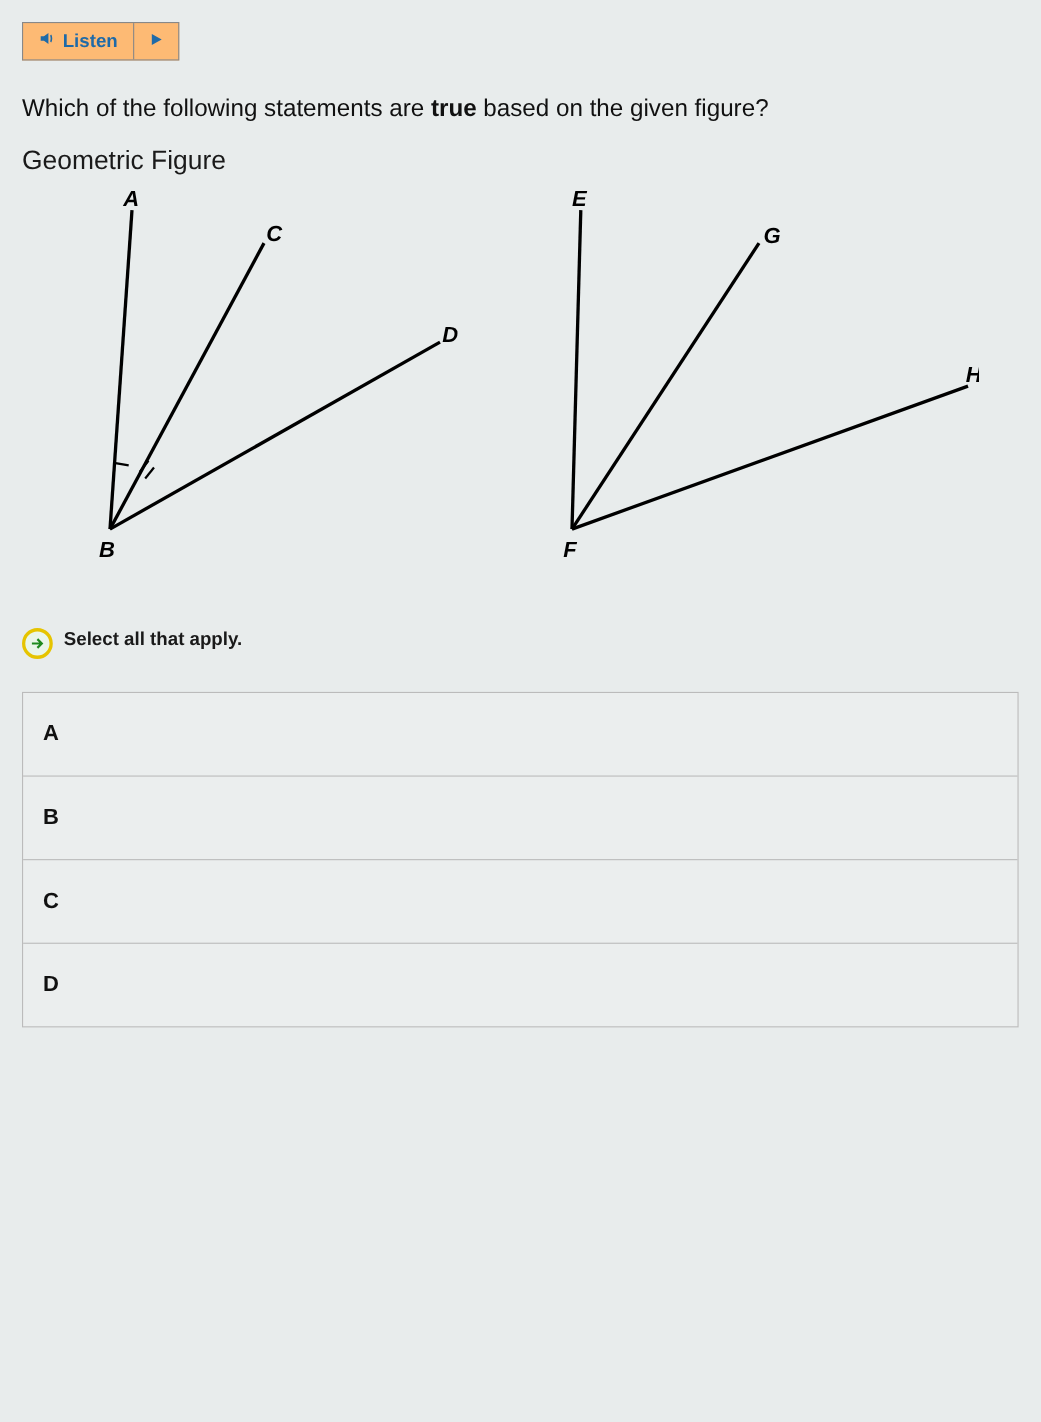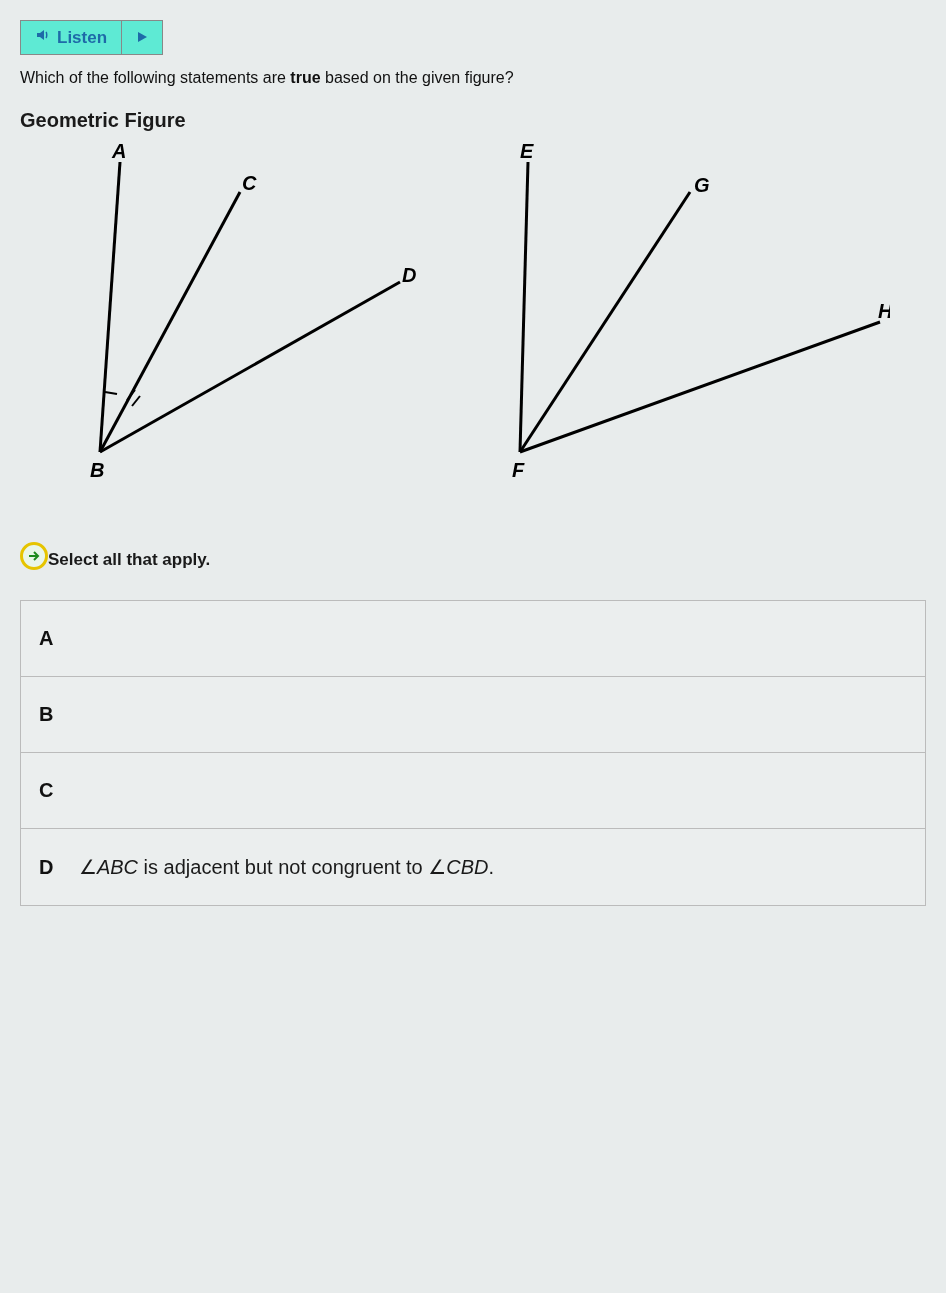"Listen" .listen-bar { background: #5eead4 -> #fdba74; margin-bottom: 0 -> 16px }
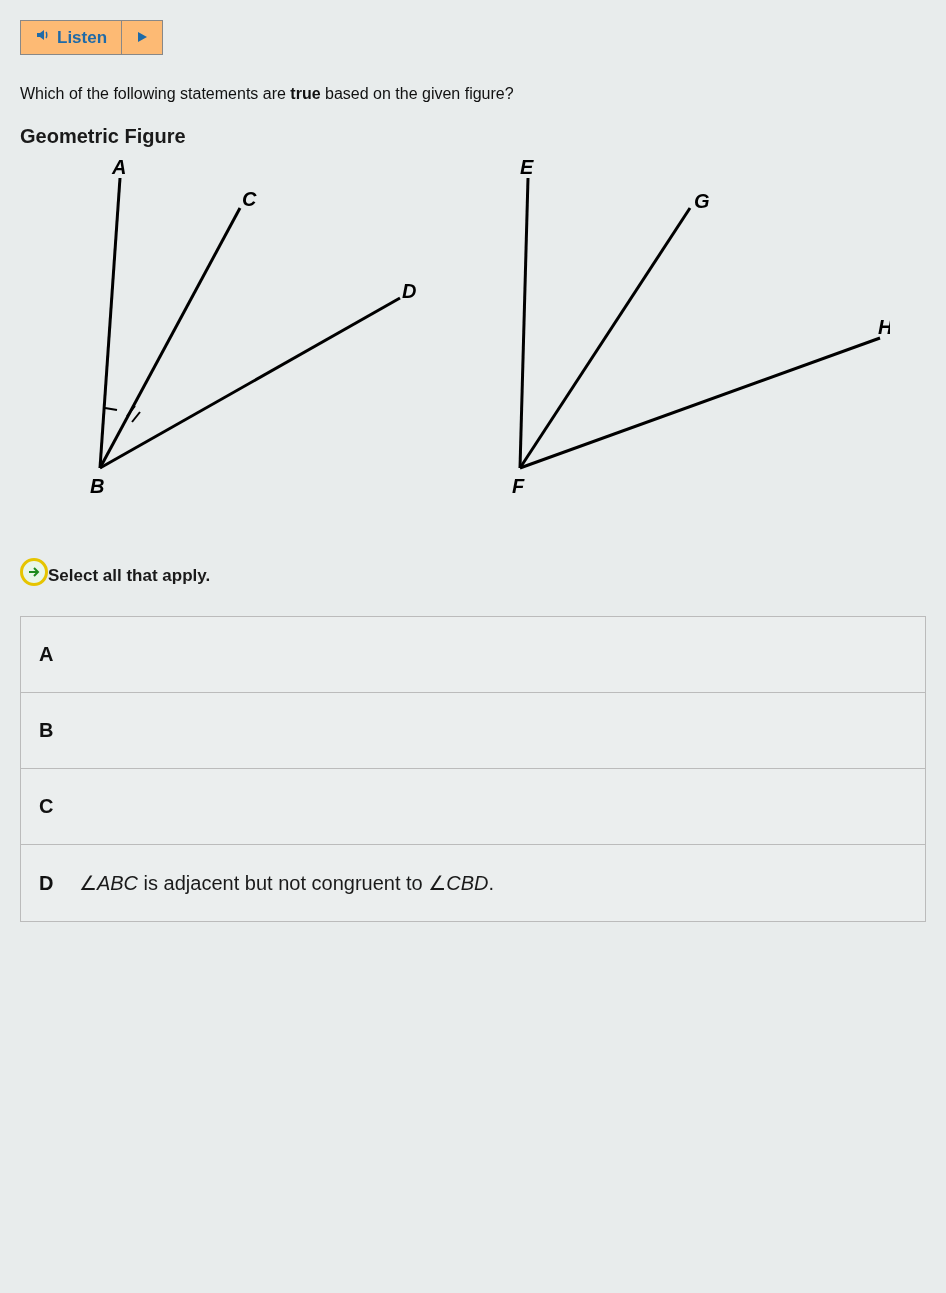"Which of the following statements" .question { font-size: 16px -> 22px }
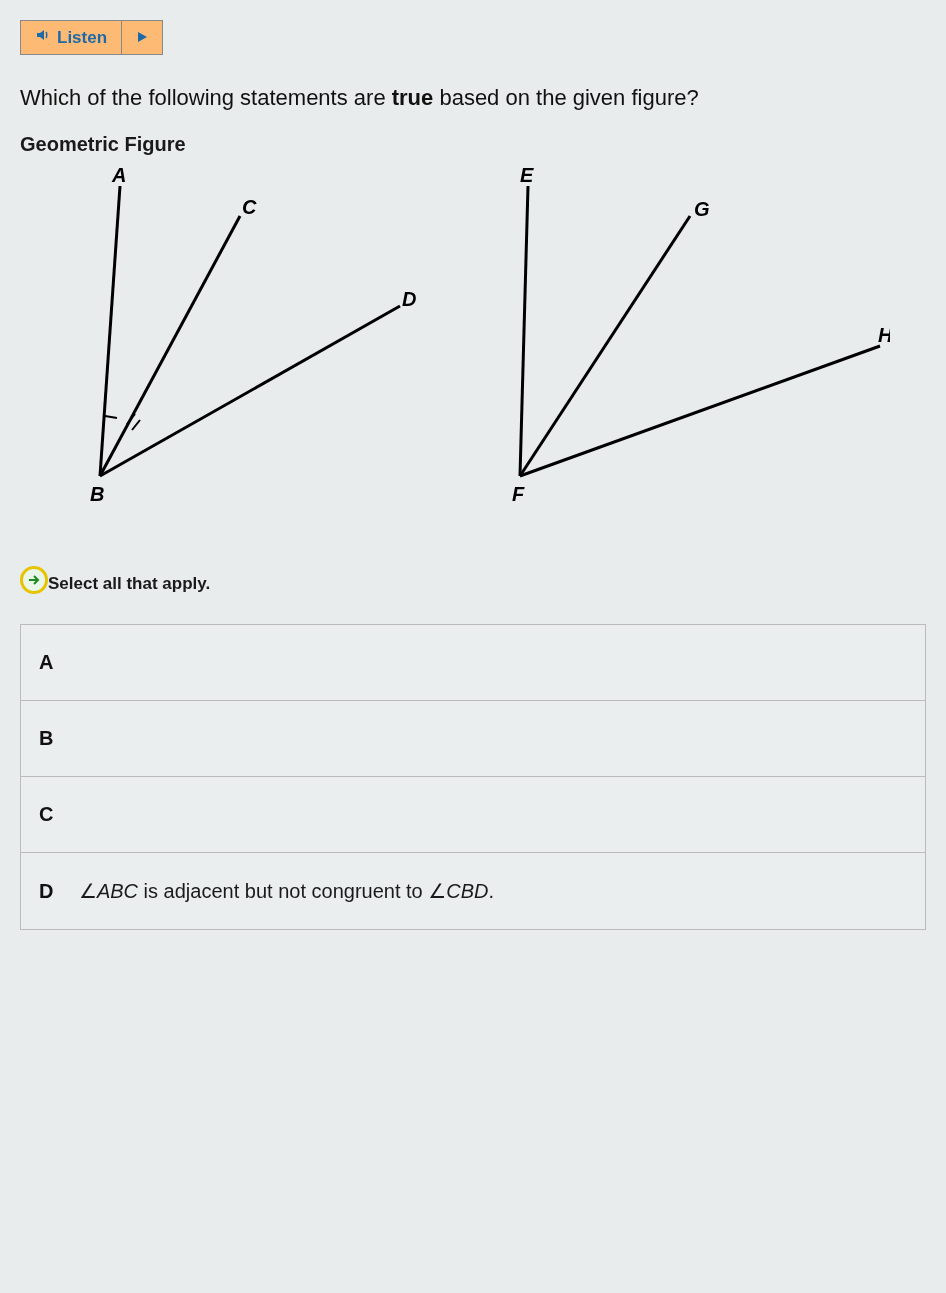"Geometric Figure" .subheading { font-size: 20px -> 24px; font-weight: bold -> normal }
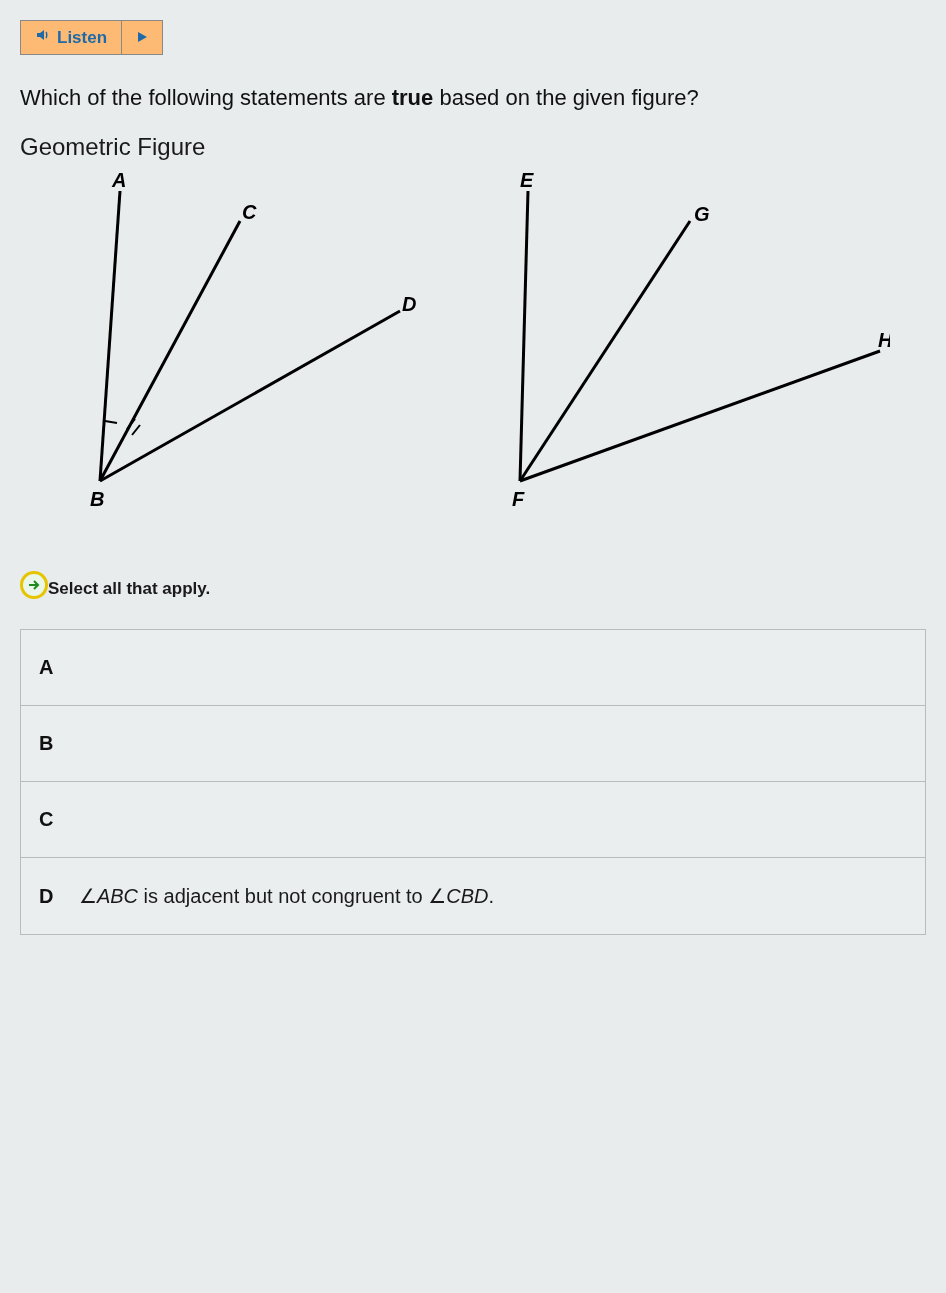"Select all that apply." .select-row { align-items: flex-end -> flex-start; gap: none -> 10px }
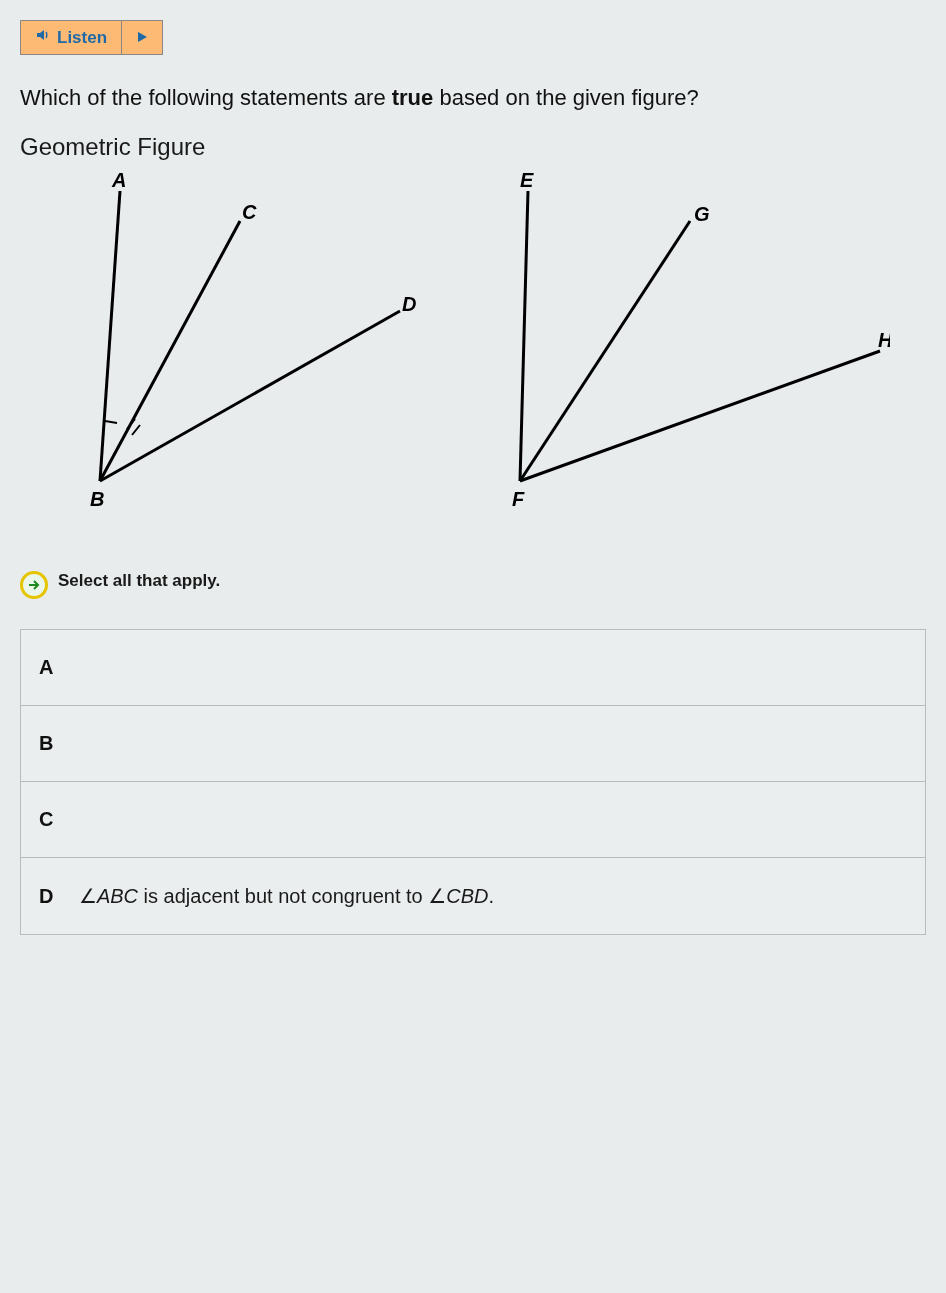"∠ABC is adjacent but not" div.choice-text { html: <div> <span>∠</span><span>ABC</span><span> is adjacent but not congruent to </span><span>∠</span><span>CBD</span><span>.</span> </div> -> none }
